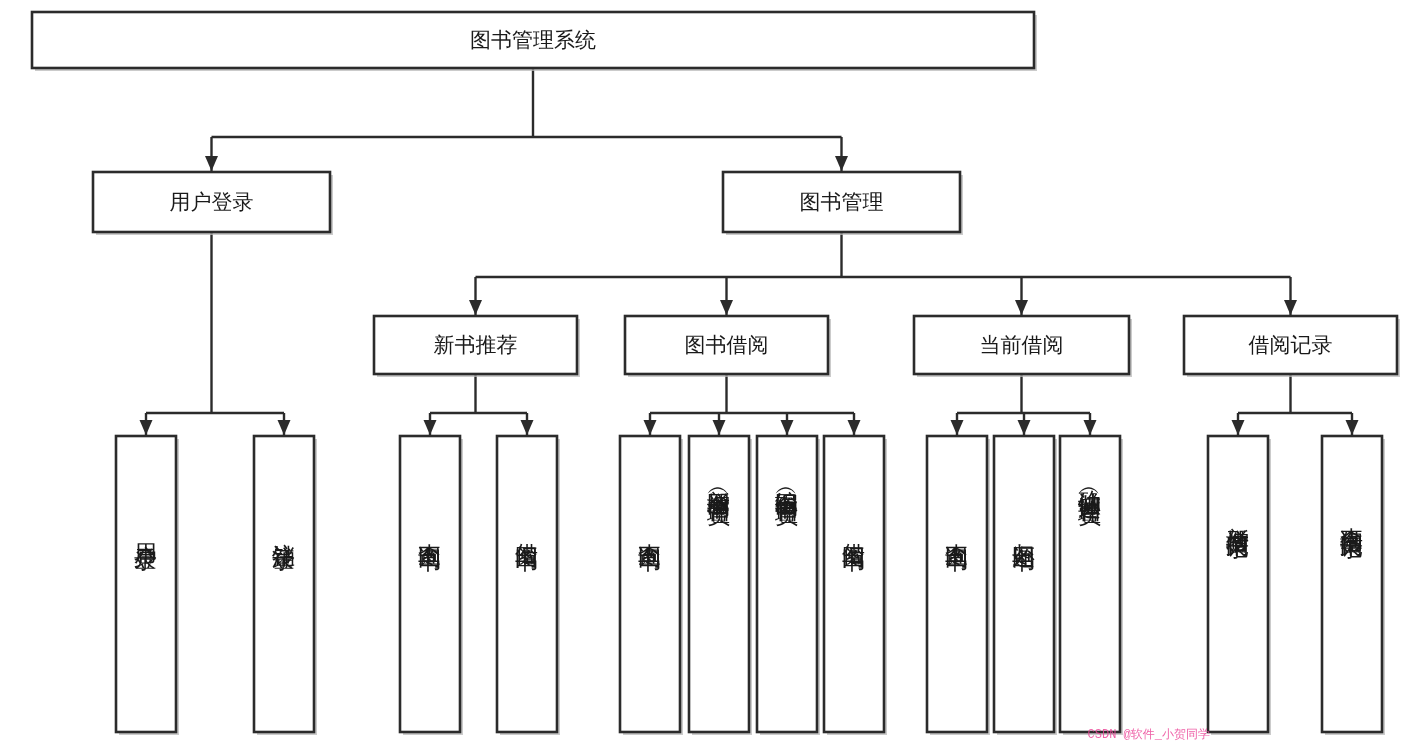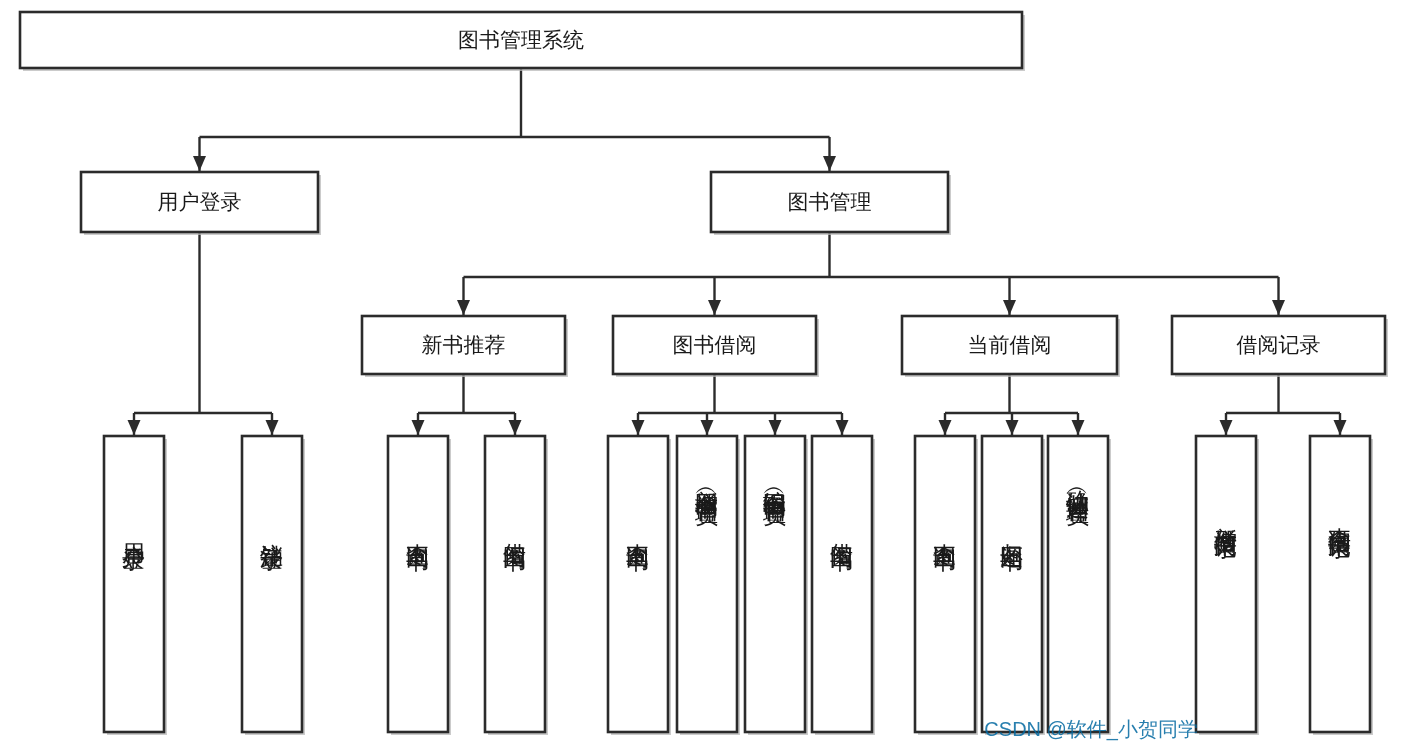"图书管理系统" #diagram-root { margin-left: none -> 12px }
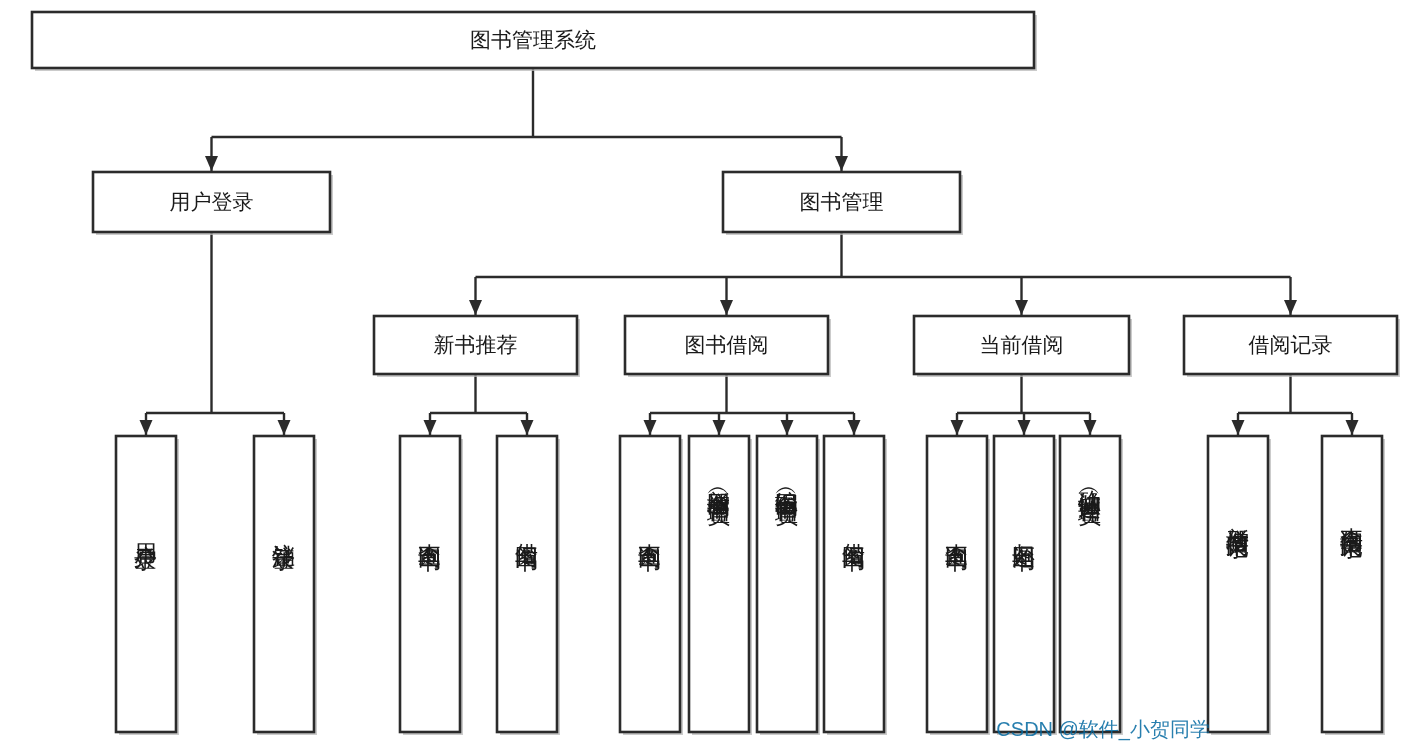"CSDN @软件_小贺同学" .watermark { color: #0369a1 -> #ec4899; font-family: Liberation Sans, sans-serif -> Liberation Mono, monospace; font-size: 20px -> 12px }
